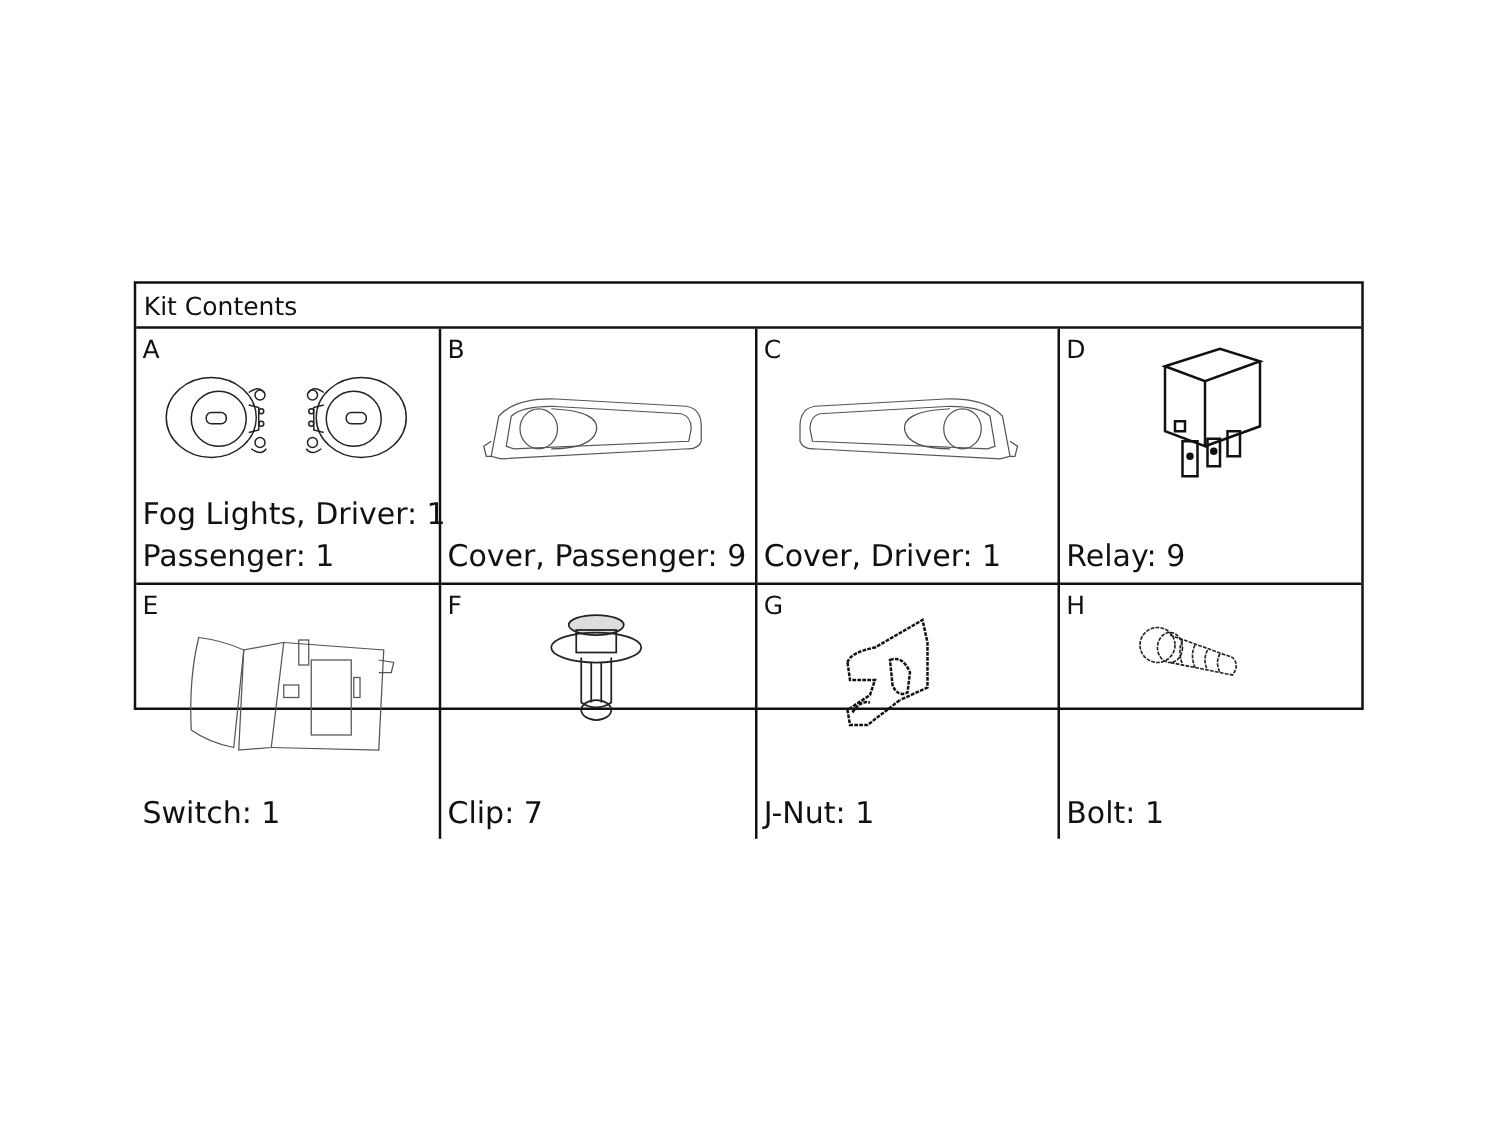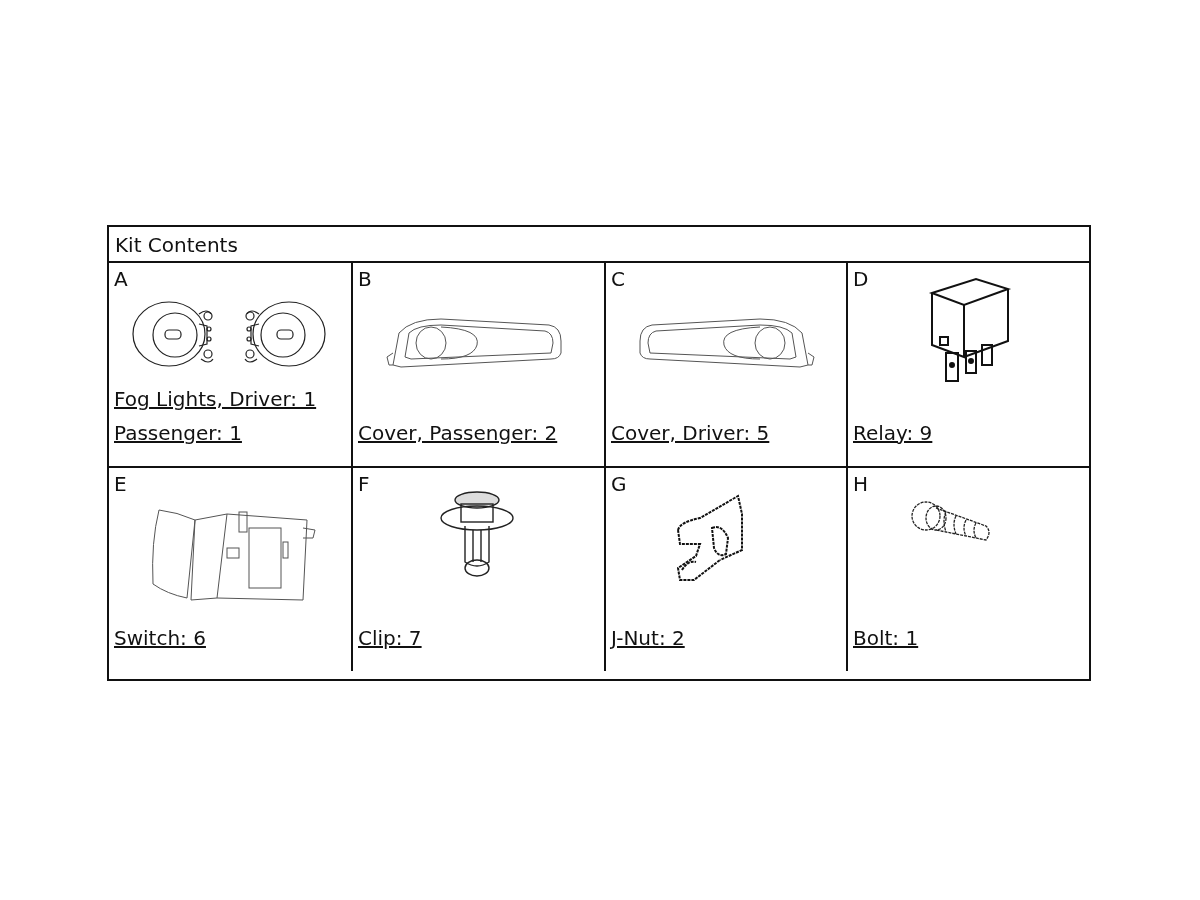"Kit Contents" .kit-table { height: 456px -> 343px }
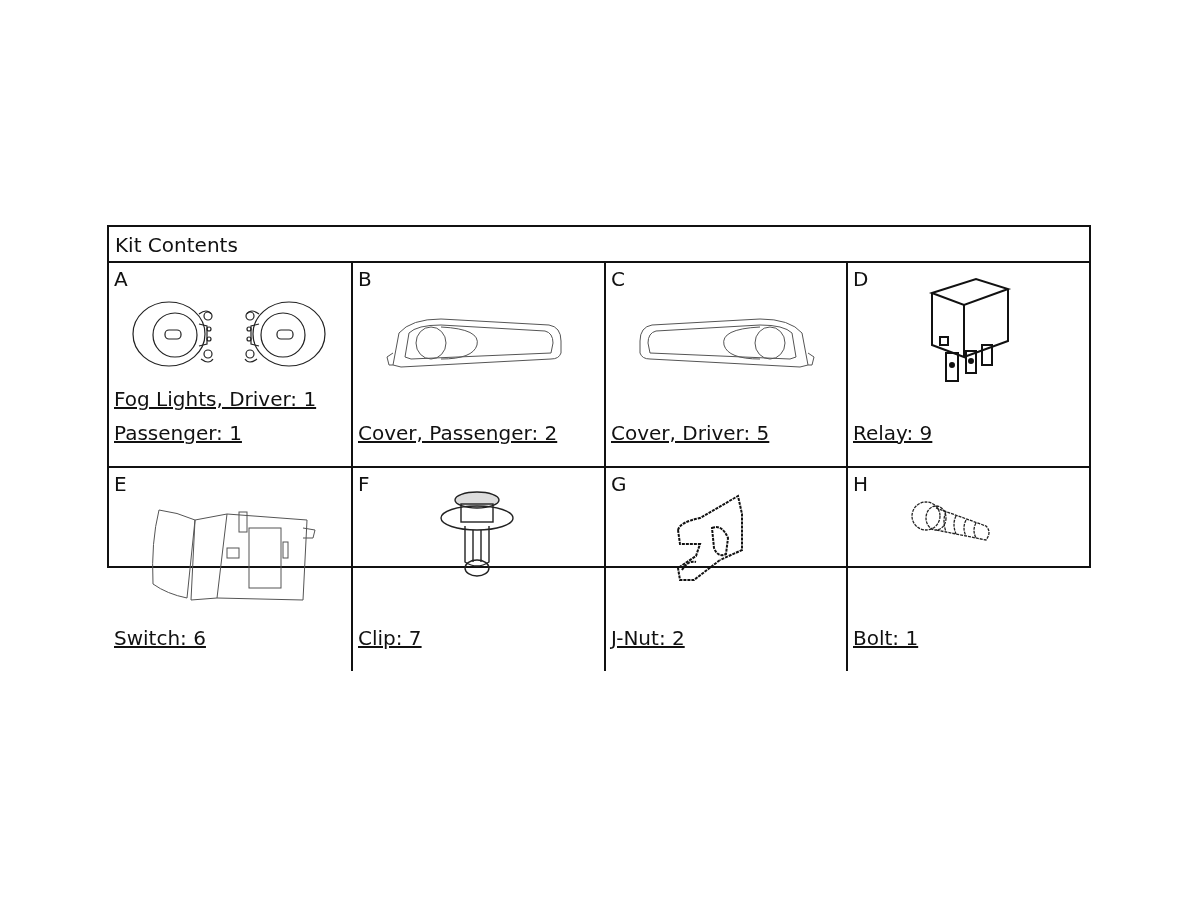"Fog Lights, Driver: 1" .caption { bottom: 16px -> 4px; font-size: 20px -> 24px; text-decoration: underline -> none }
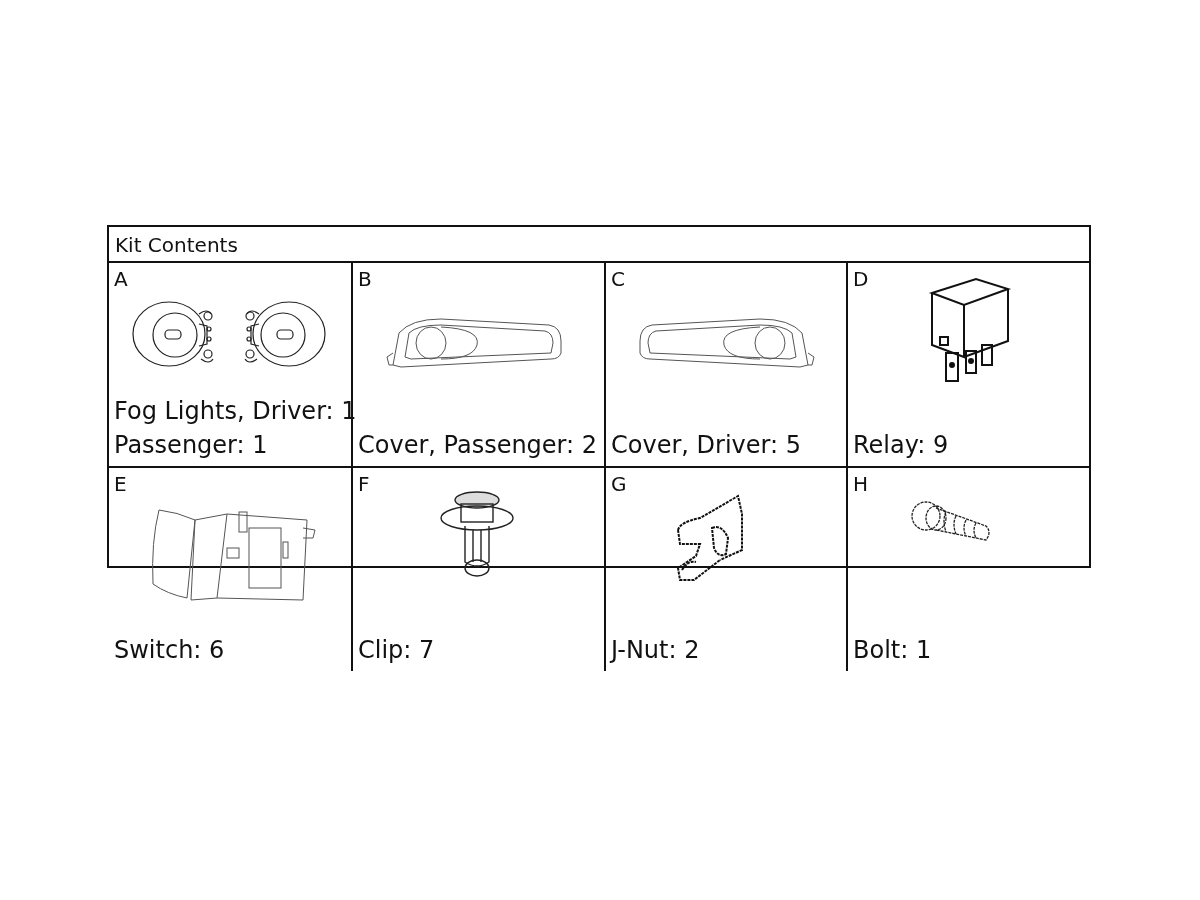"Cover, Passenger: 2" div { text: 2 -> 9 }
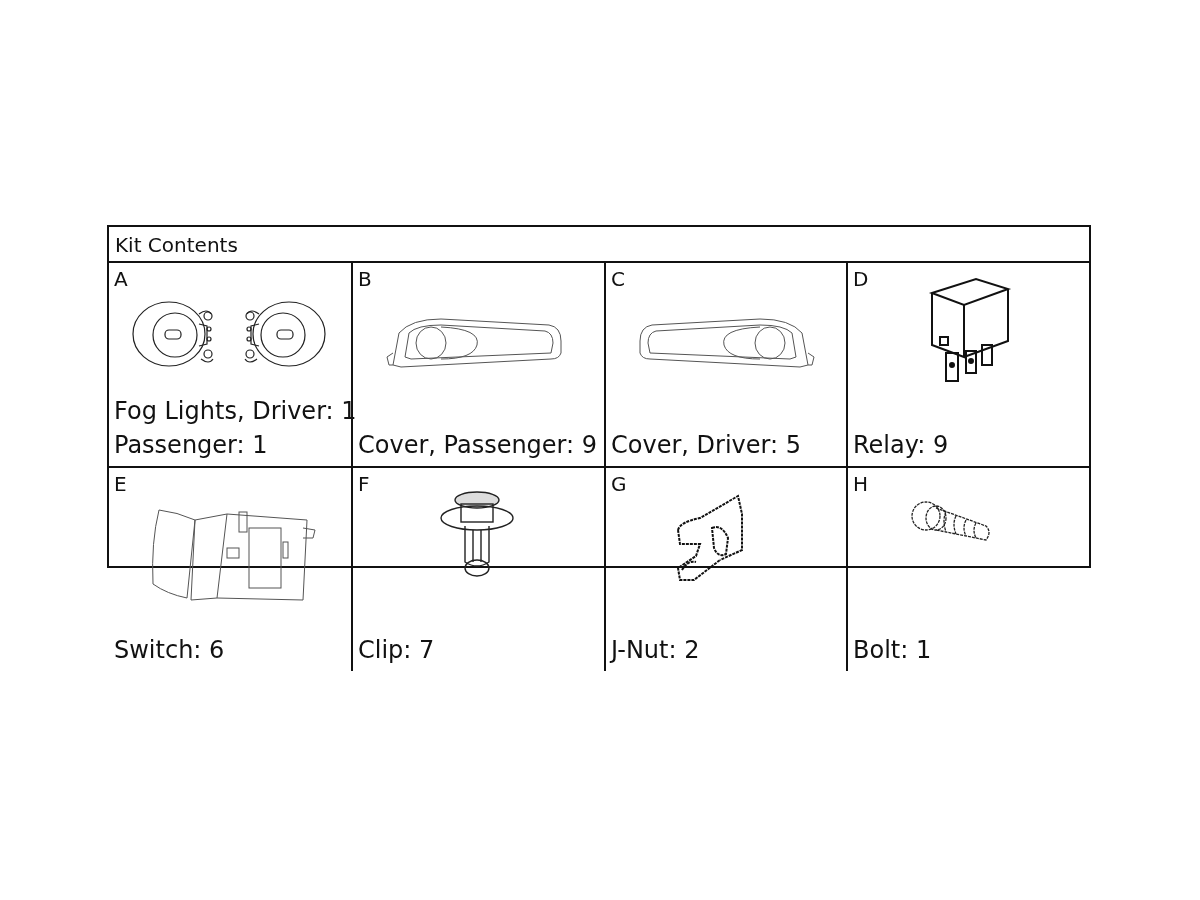"Cover, Driver: 5" div { text: 5 -> 1 }
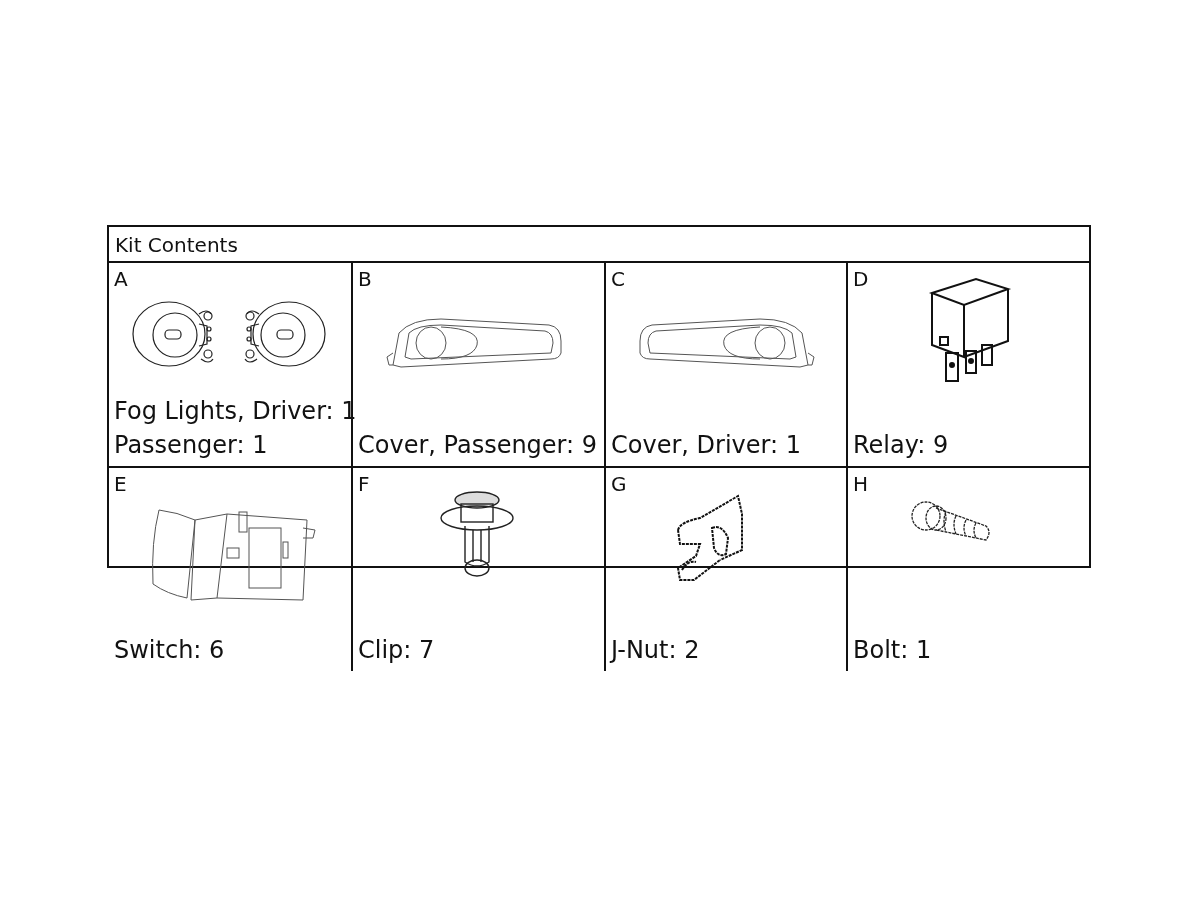"Switch: 6" div { text: 6 -> 1 }
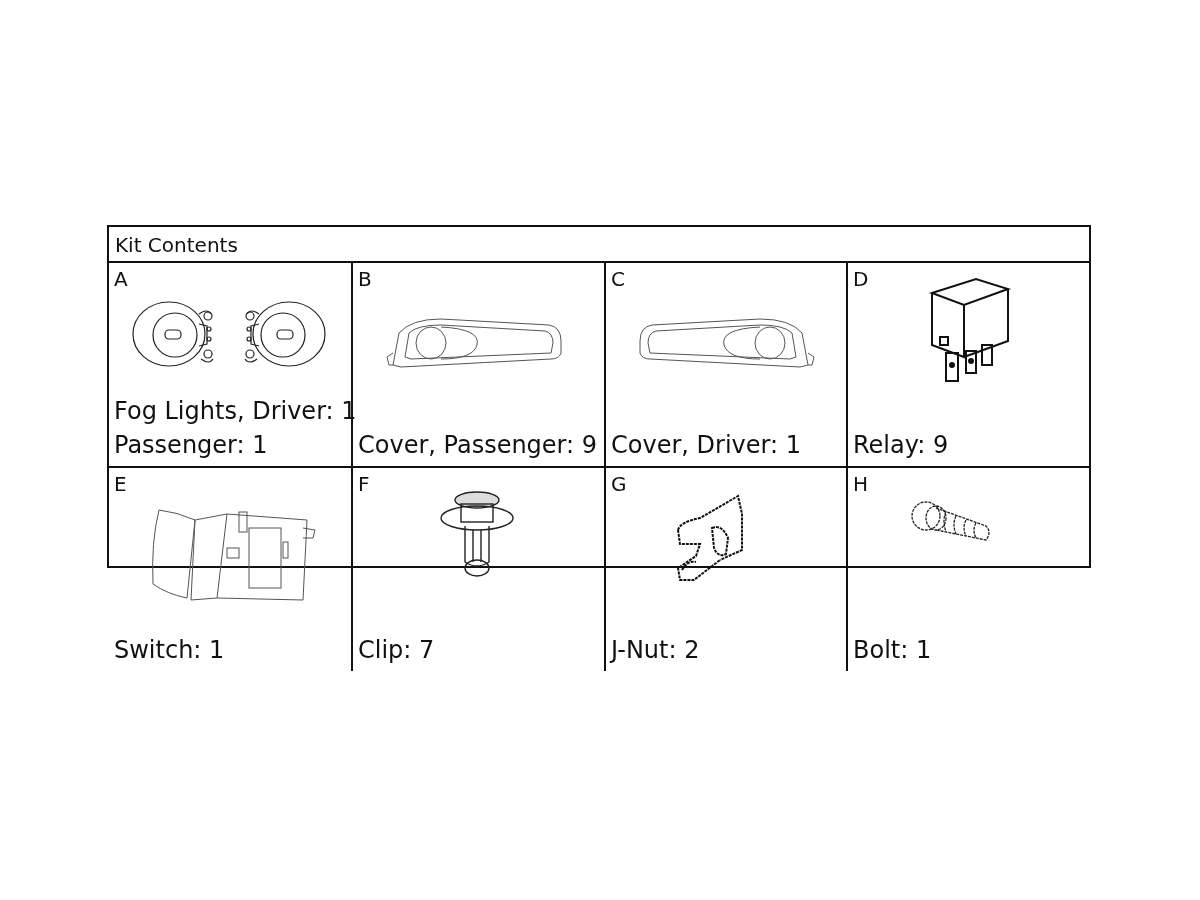"J-Nut: 2" div { text: 2 -> 1 }
